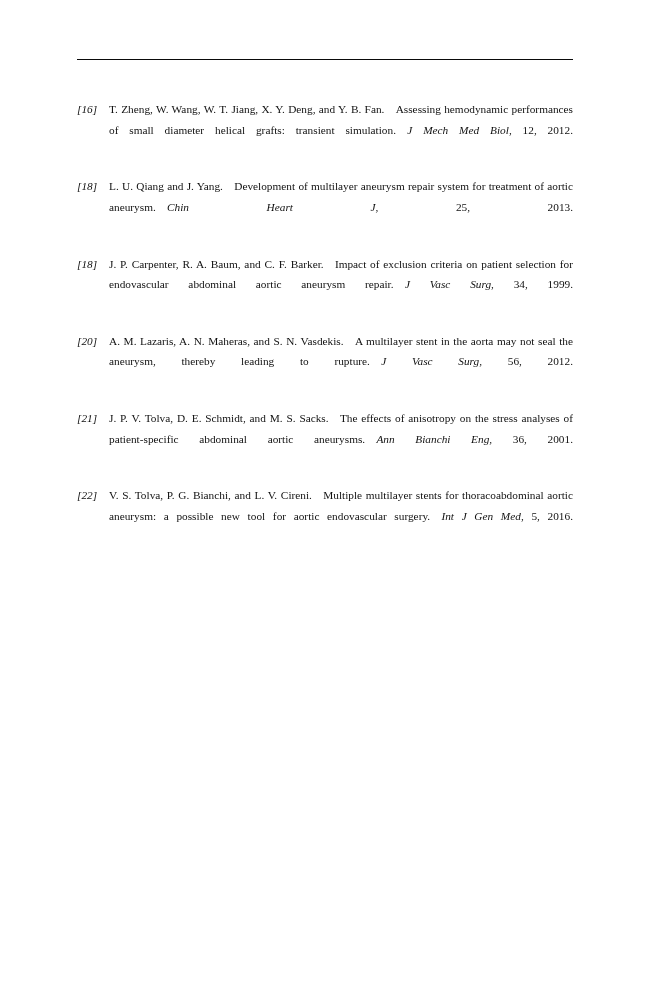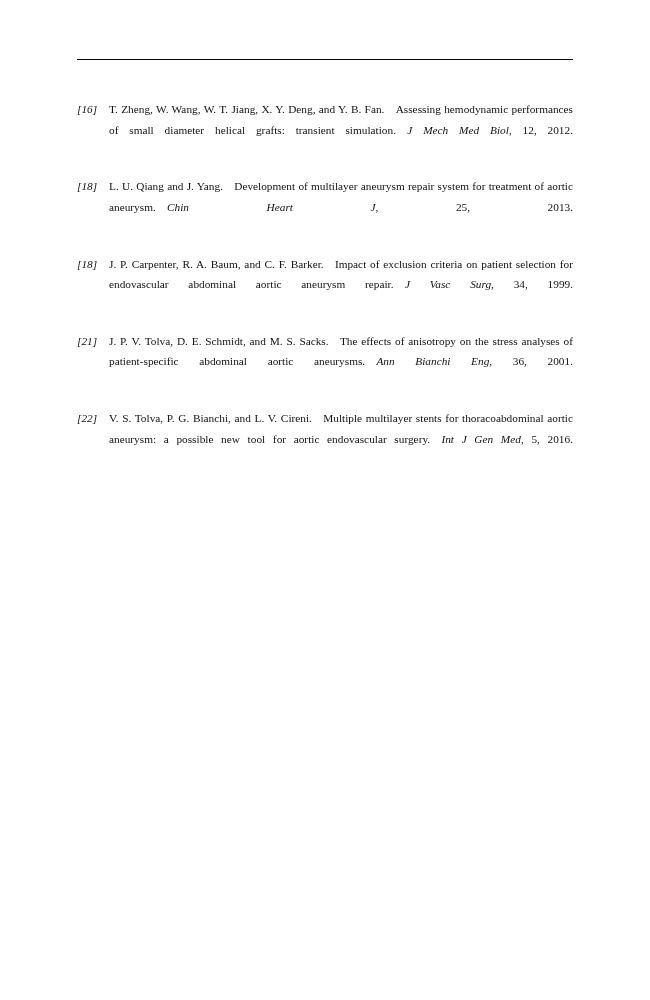"[20]" div.bib-entry { html: none -> <div> <span>[20]</span> <span><span>A. M. Lazaris, A. N. Maheras, and S. N. Vasdekis.</span> <span>A multilayer stent in the aorta may not seal the aneurysm, thereby leading to rupture.</span> <span>J Vasc Surg</span><span>, 56, 2012.</span></span> </div> }
